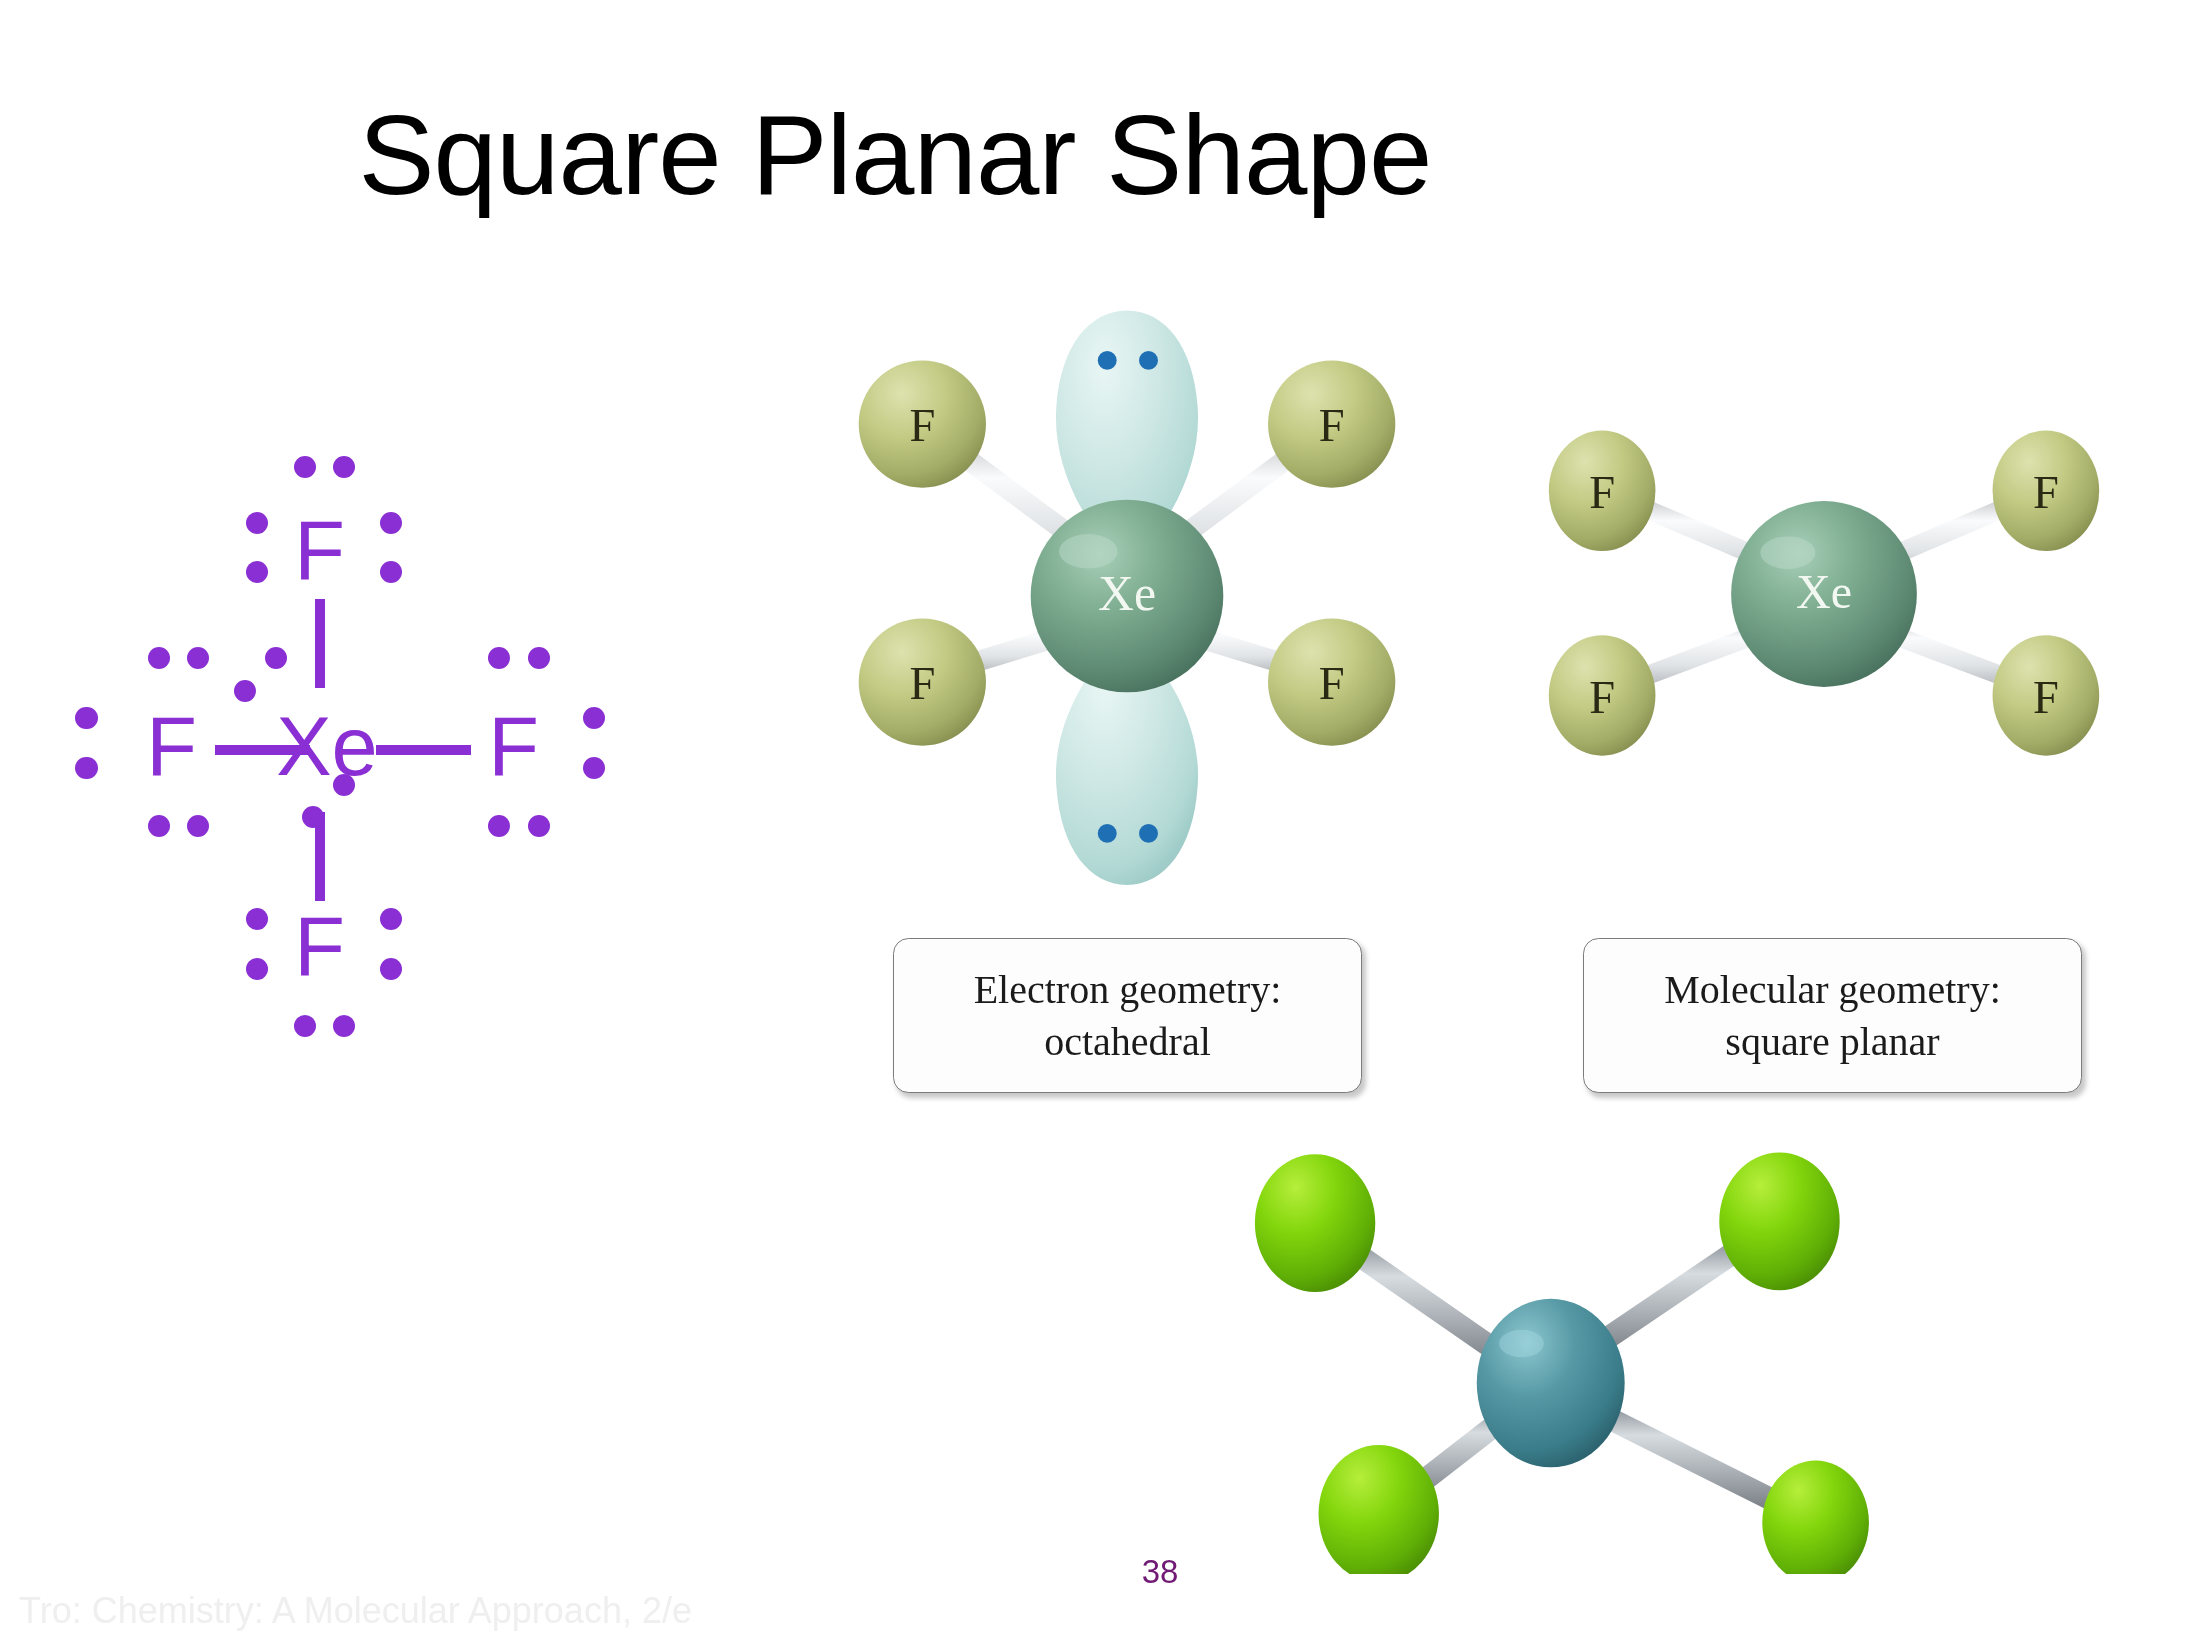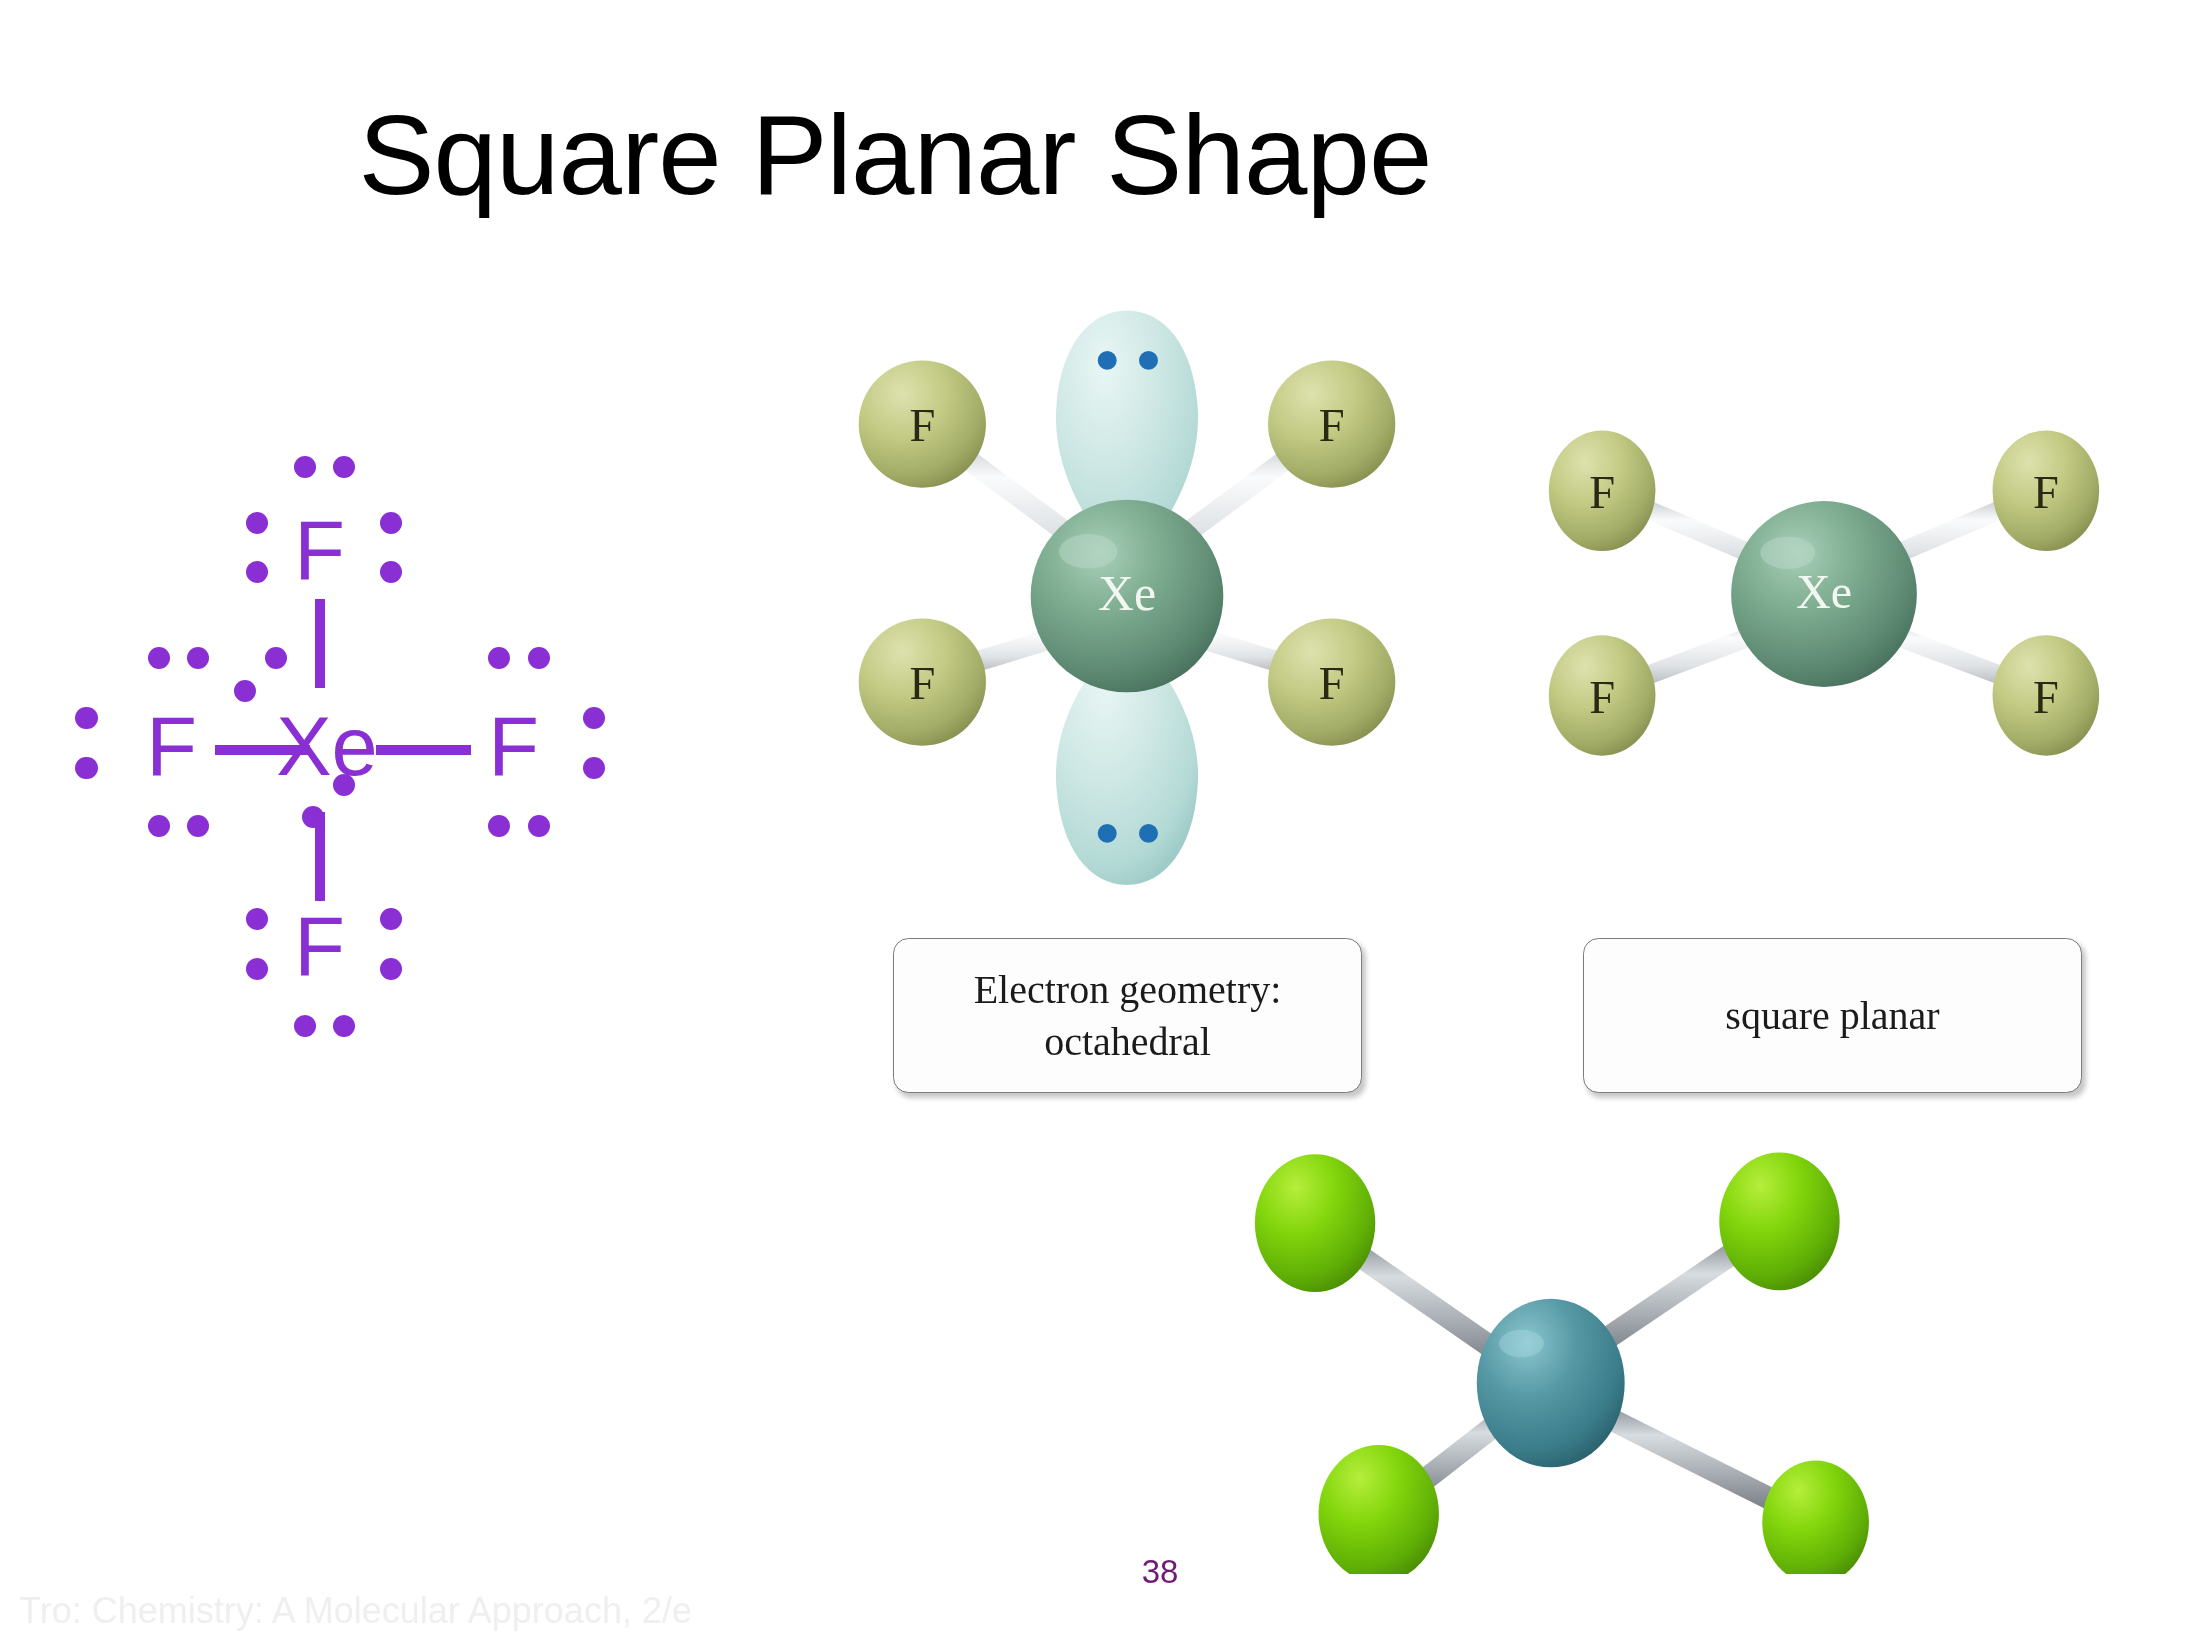"Molecular geometry:" span.caption-line { html: none -> <span>Molecular geometry:</span> }
